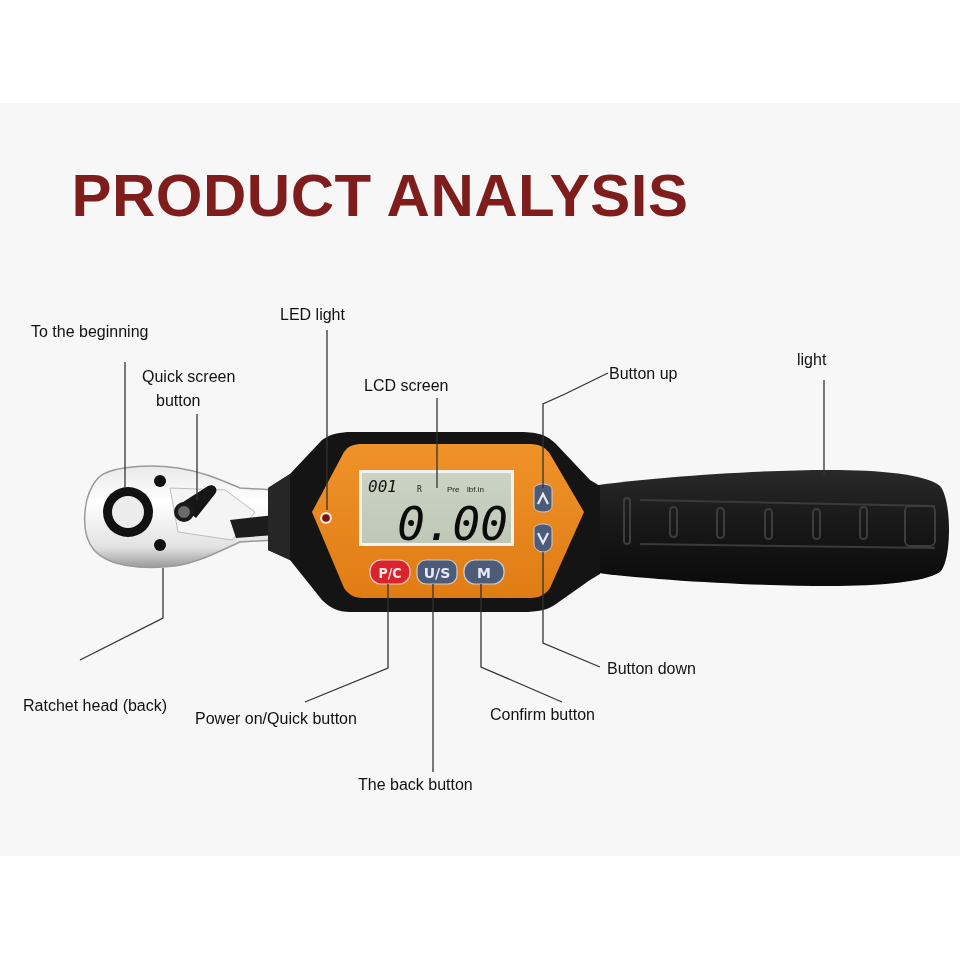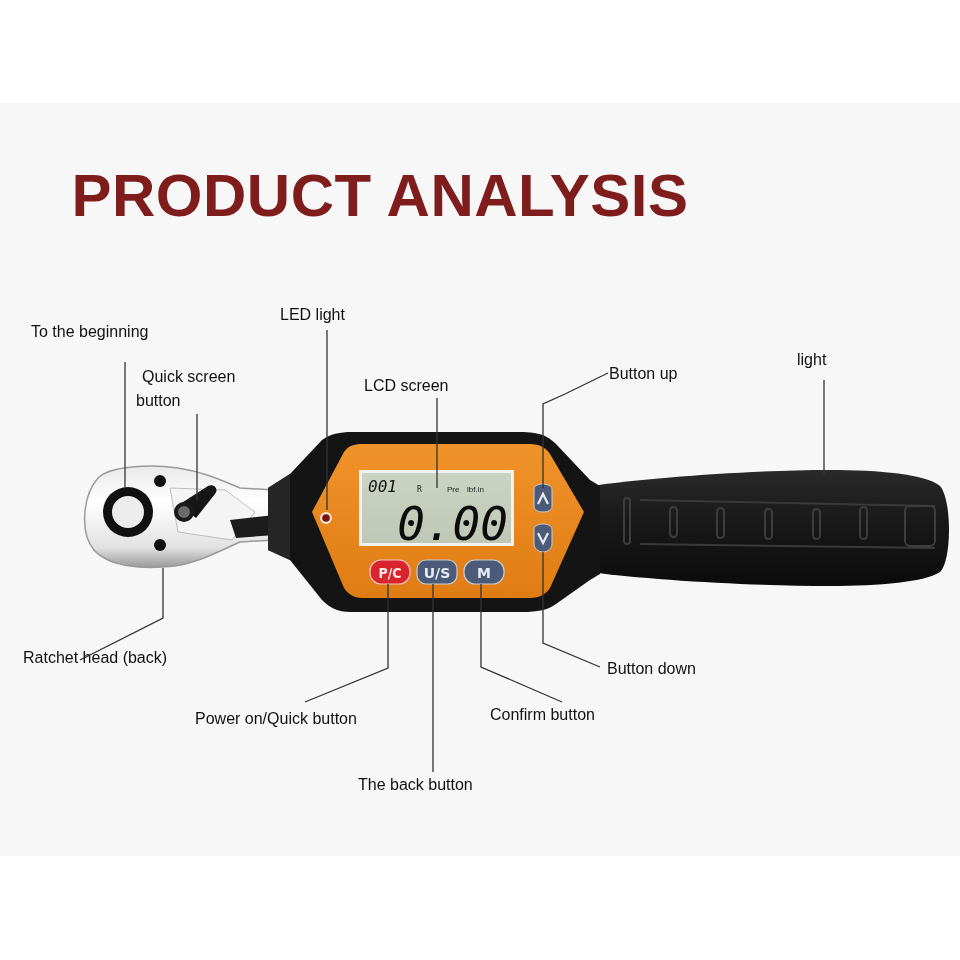"button" div.label { left: 136px -> 156px }
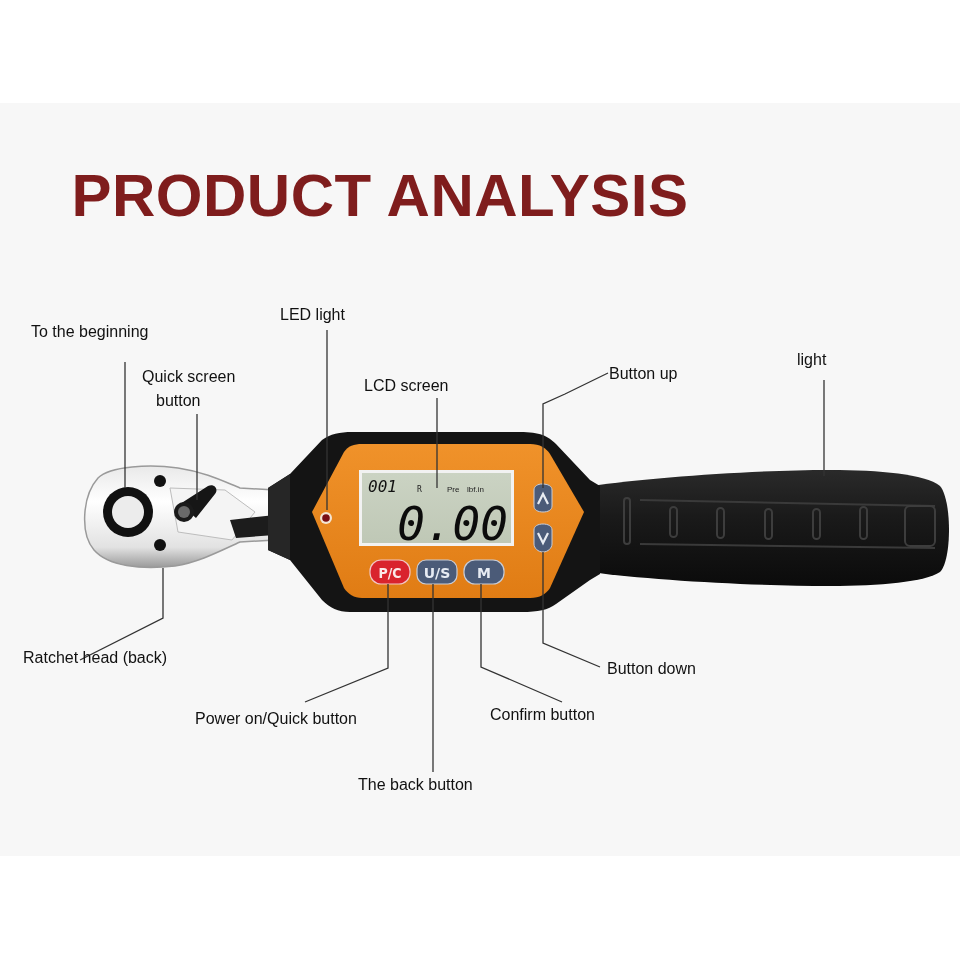"Ratchet head (back)" div.label { top: 646px -> 694px }
